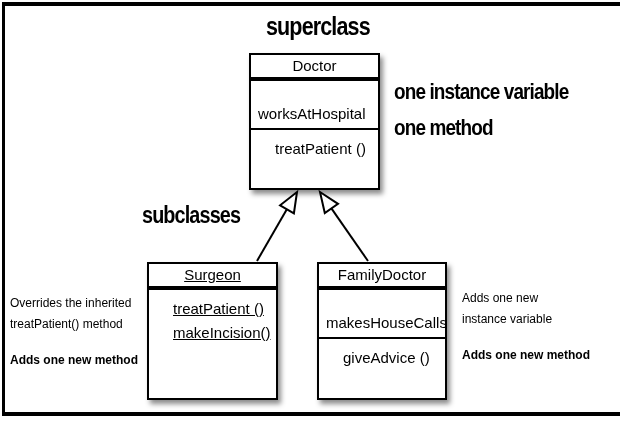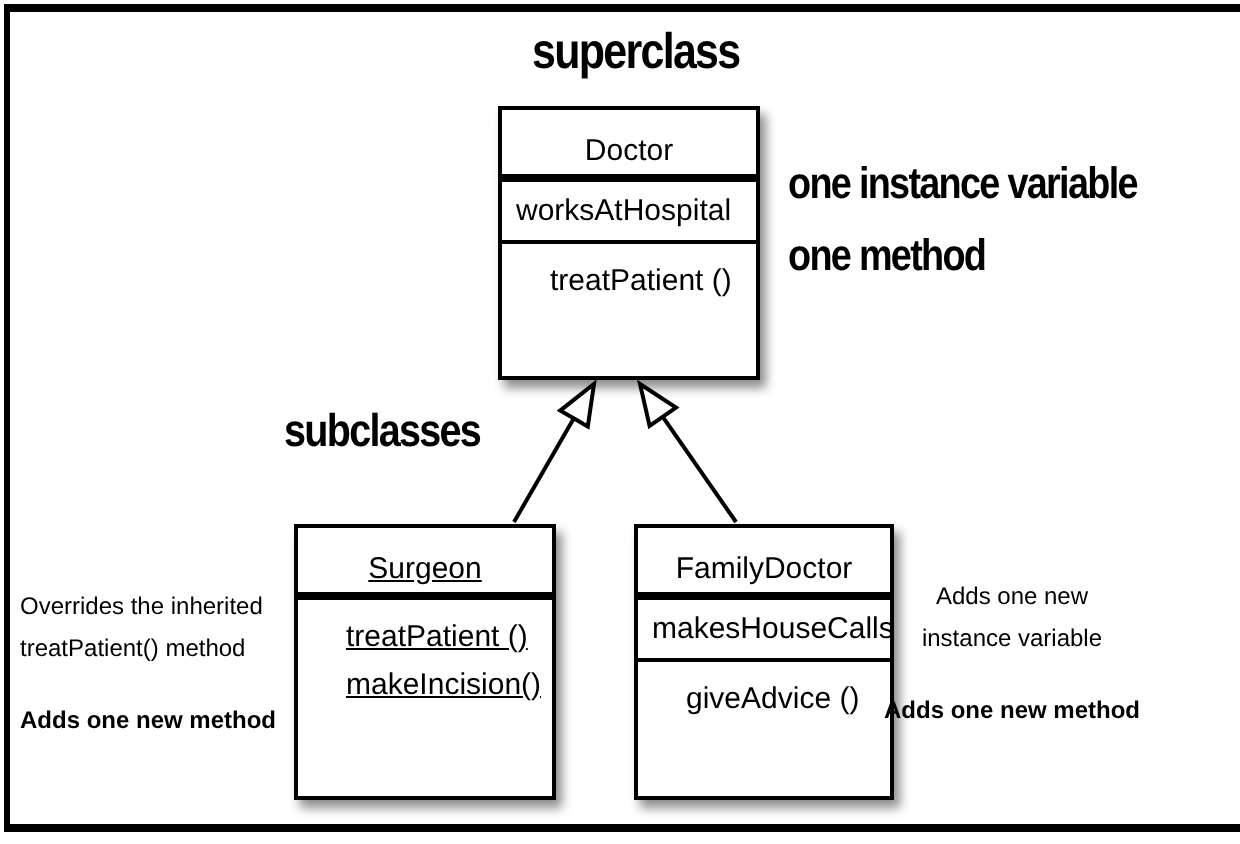"Doctor" .uml-title { padding: 12px 2px 3px 2px -> 2px 2px 3px 2px }
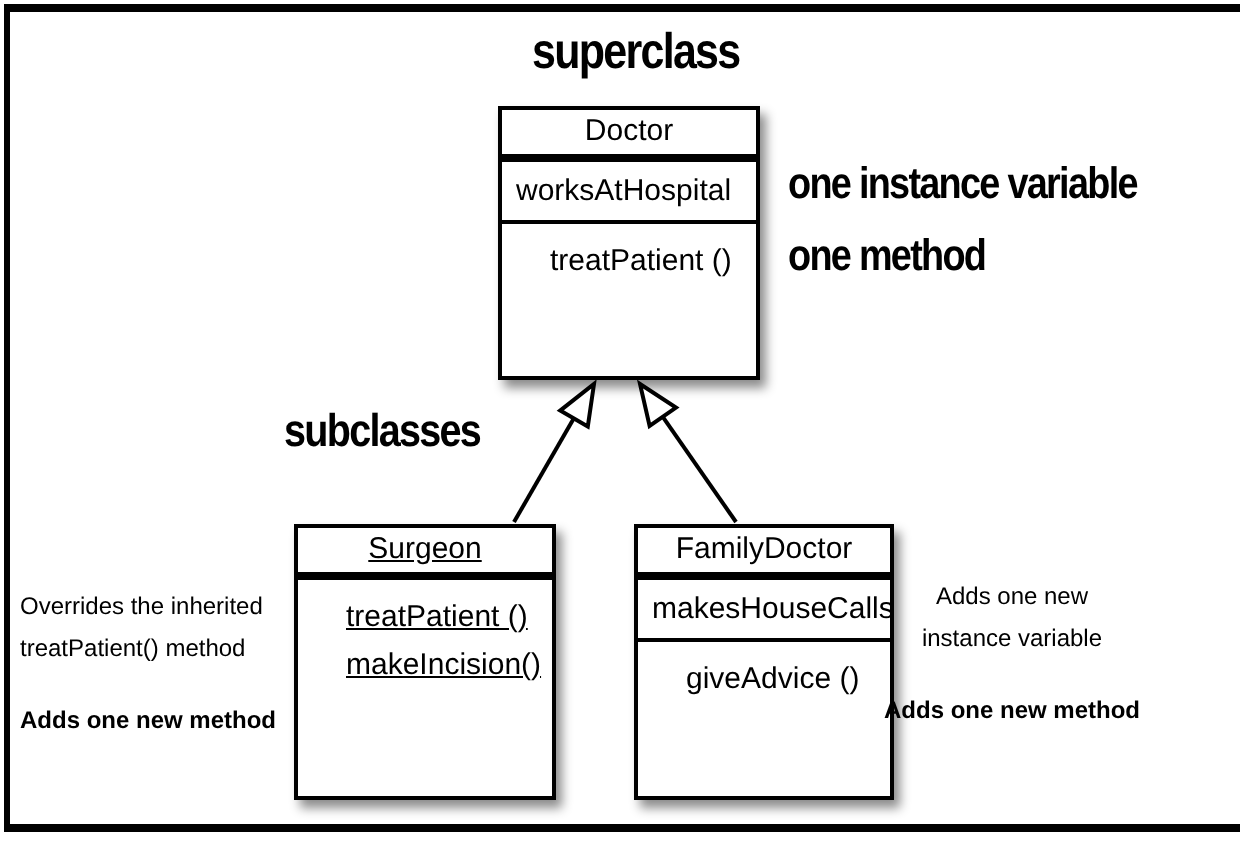"worksAtHospital" .uml-attrs { padding: 6px 6px 6px 7px -> 24px 6px 6px 7px }
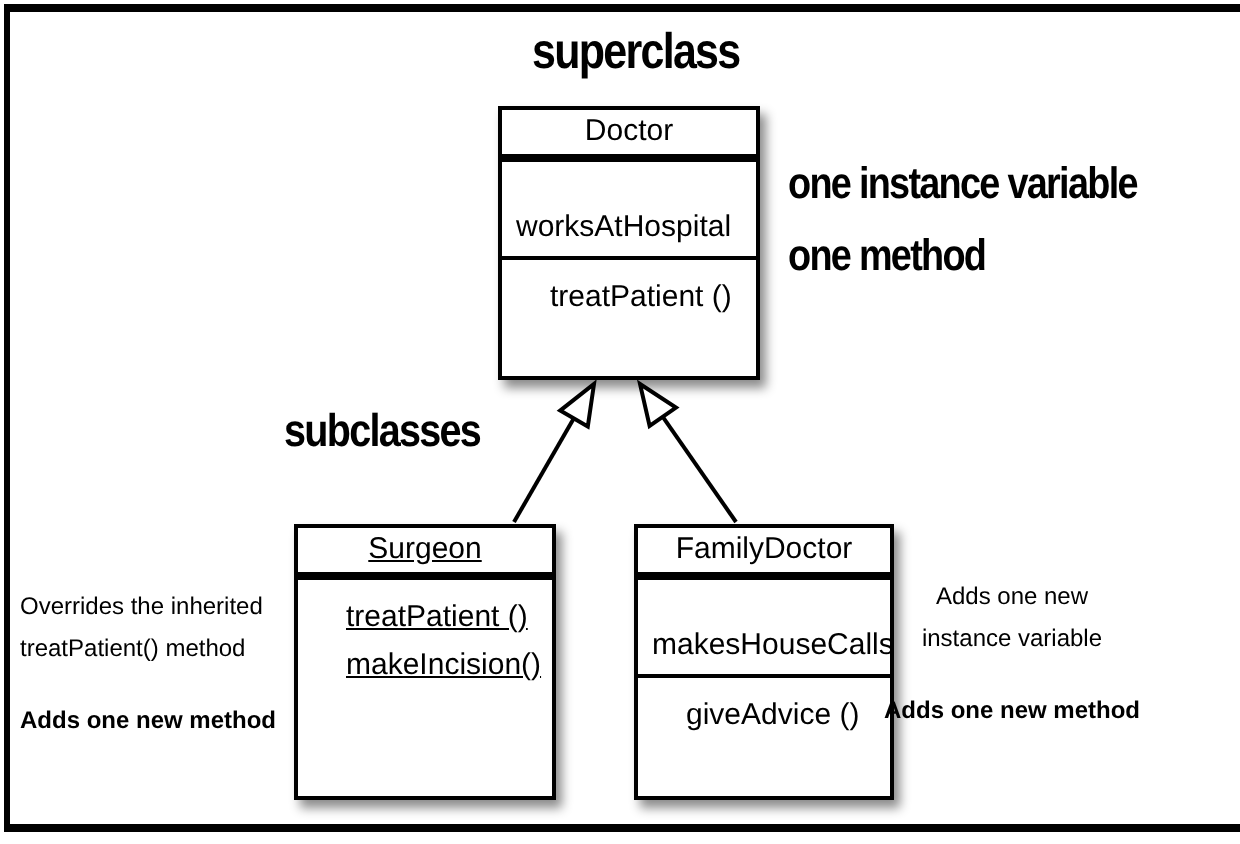"Adds one new" .note-family { left: 442px -> 462px; text-align: center -> none }
